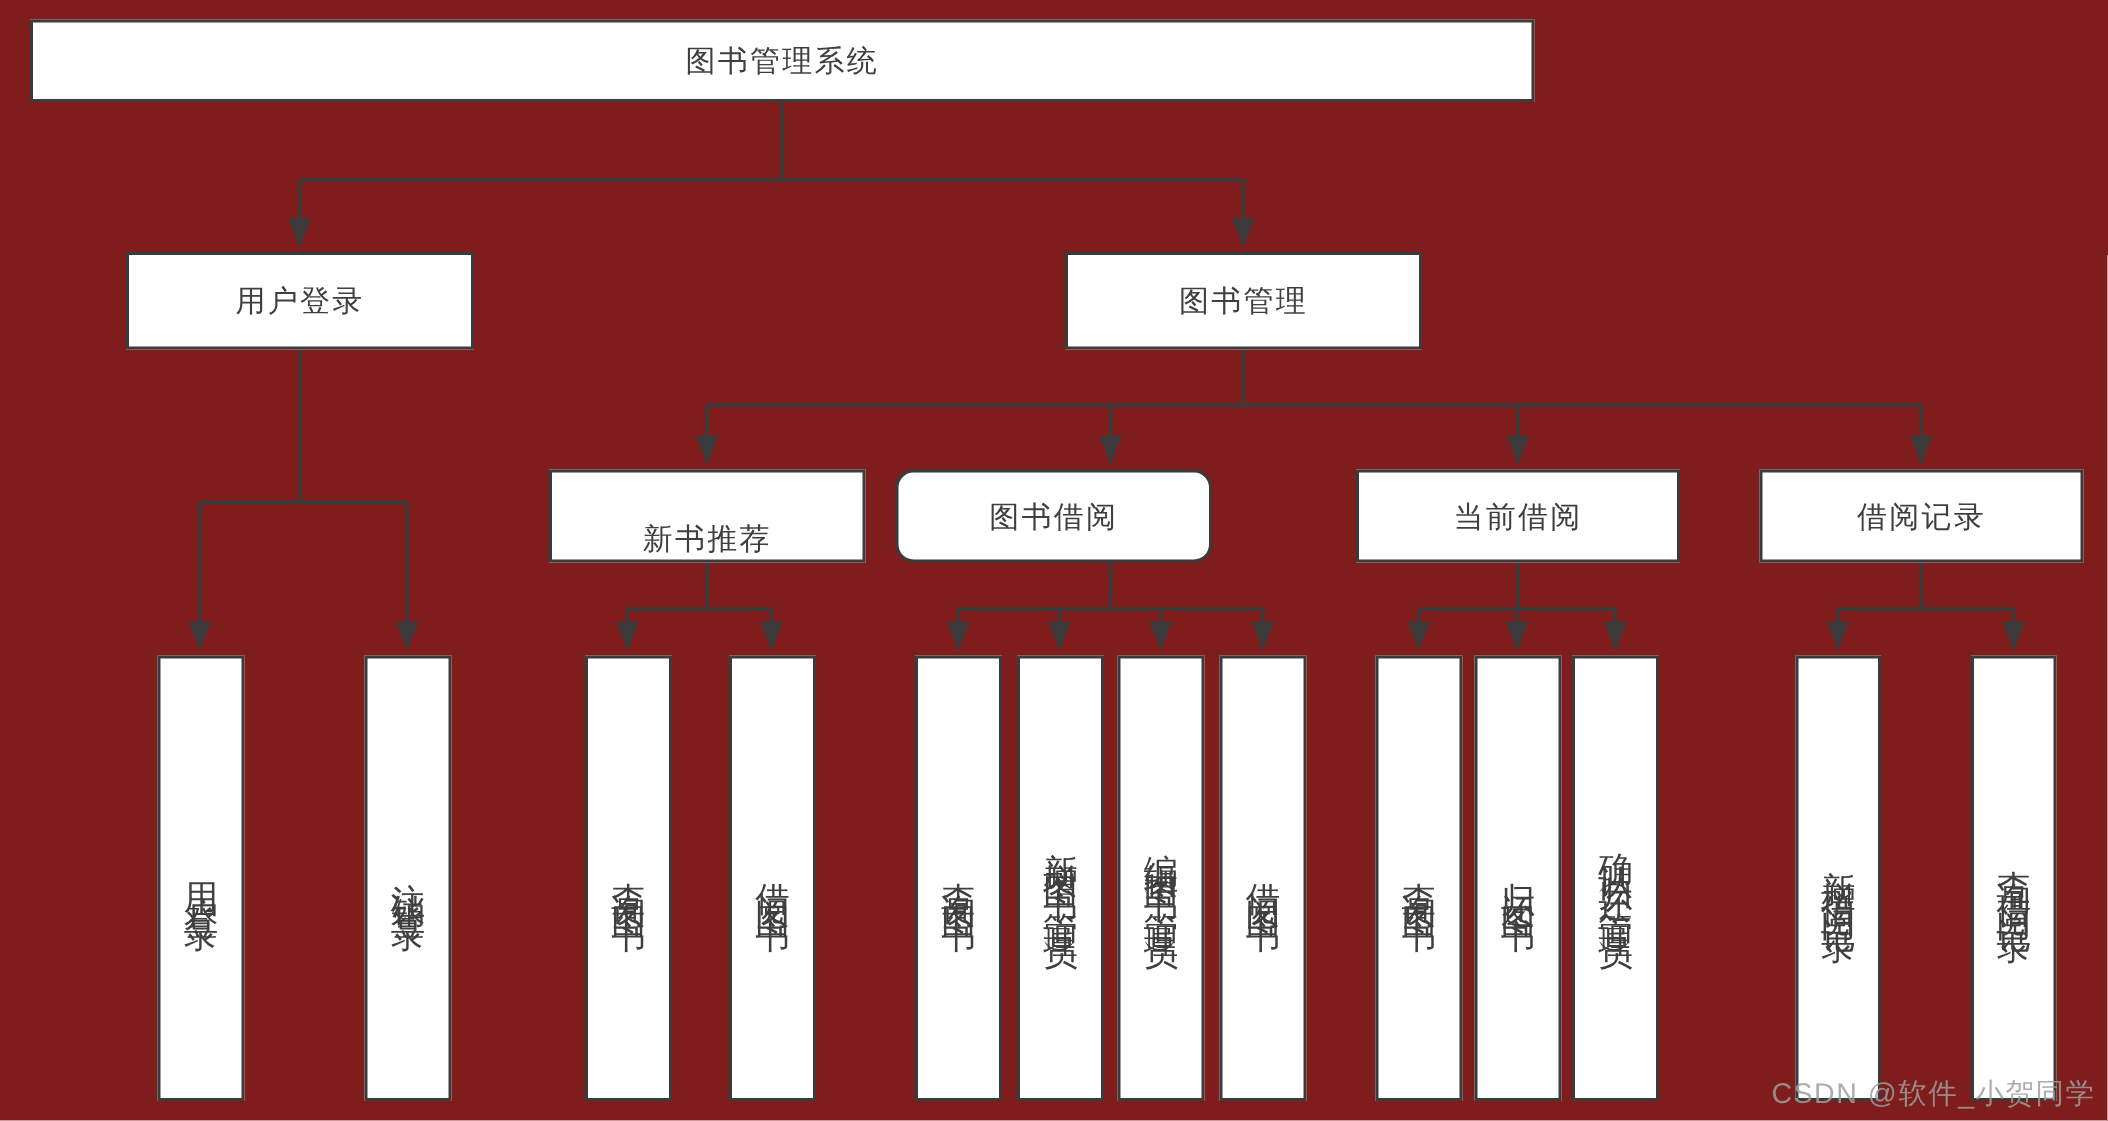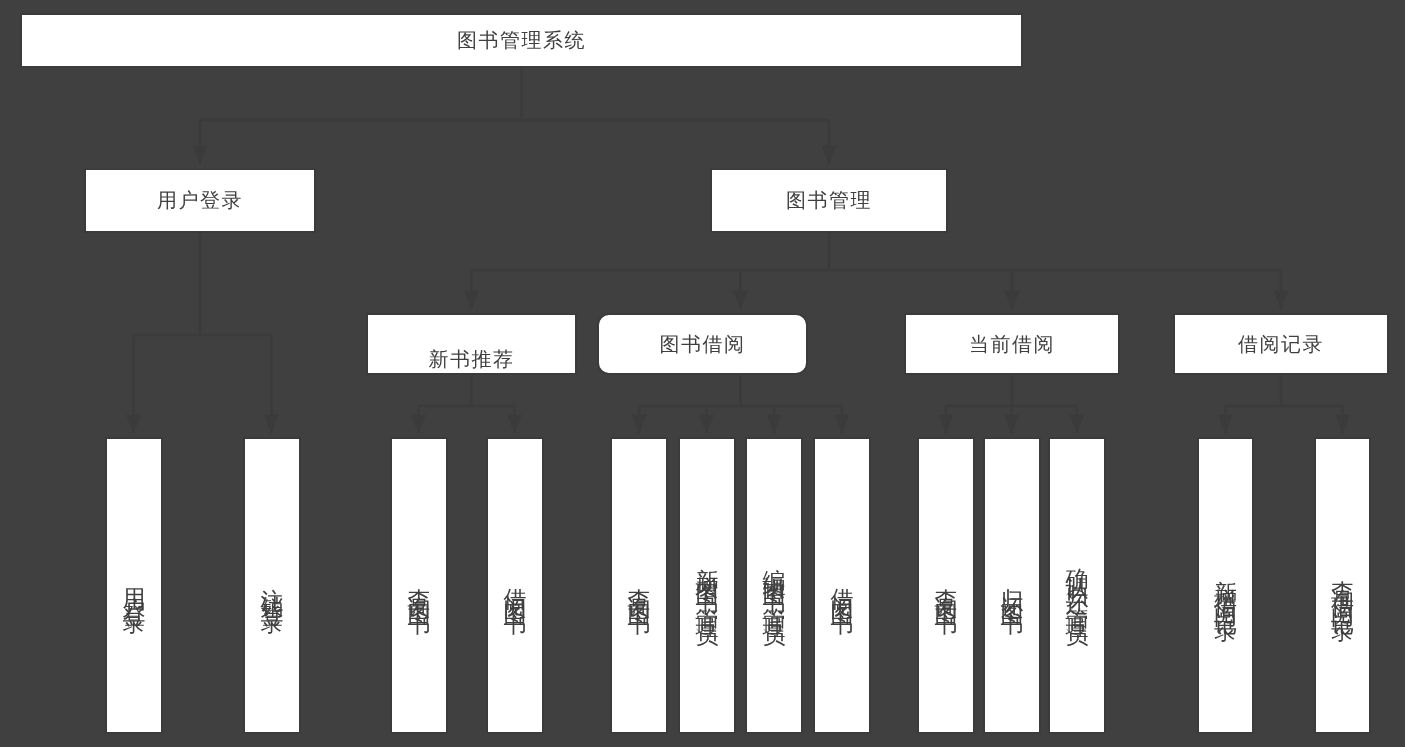"图书管理系统" #stage { background: #404040 -> #7f1d1d }
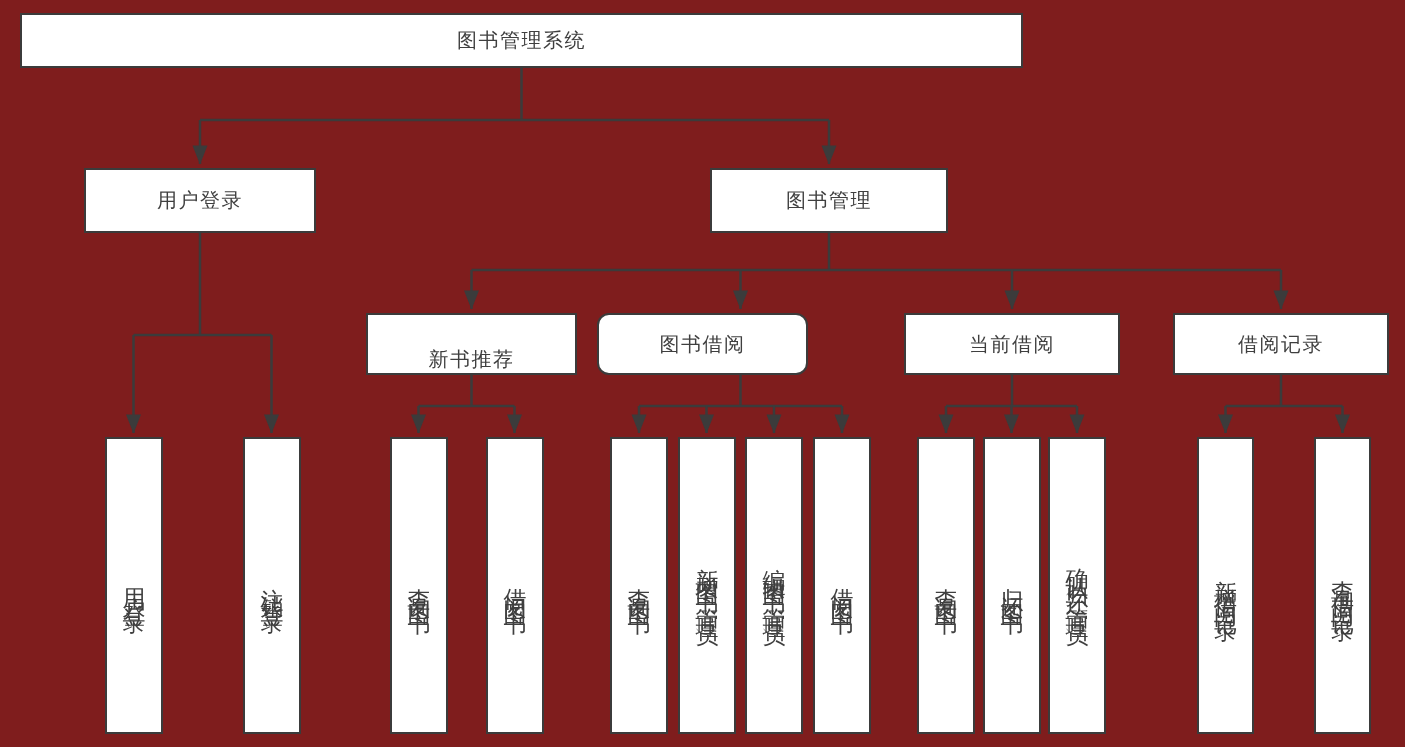"CSDN @软件_小贺同学" div { html: none -> <div>CSDN @软件_小贺同学</div> }
